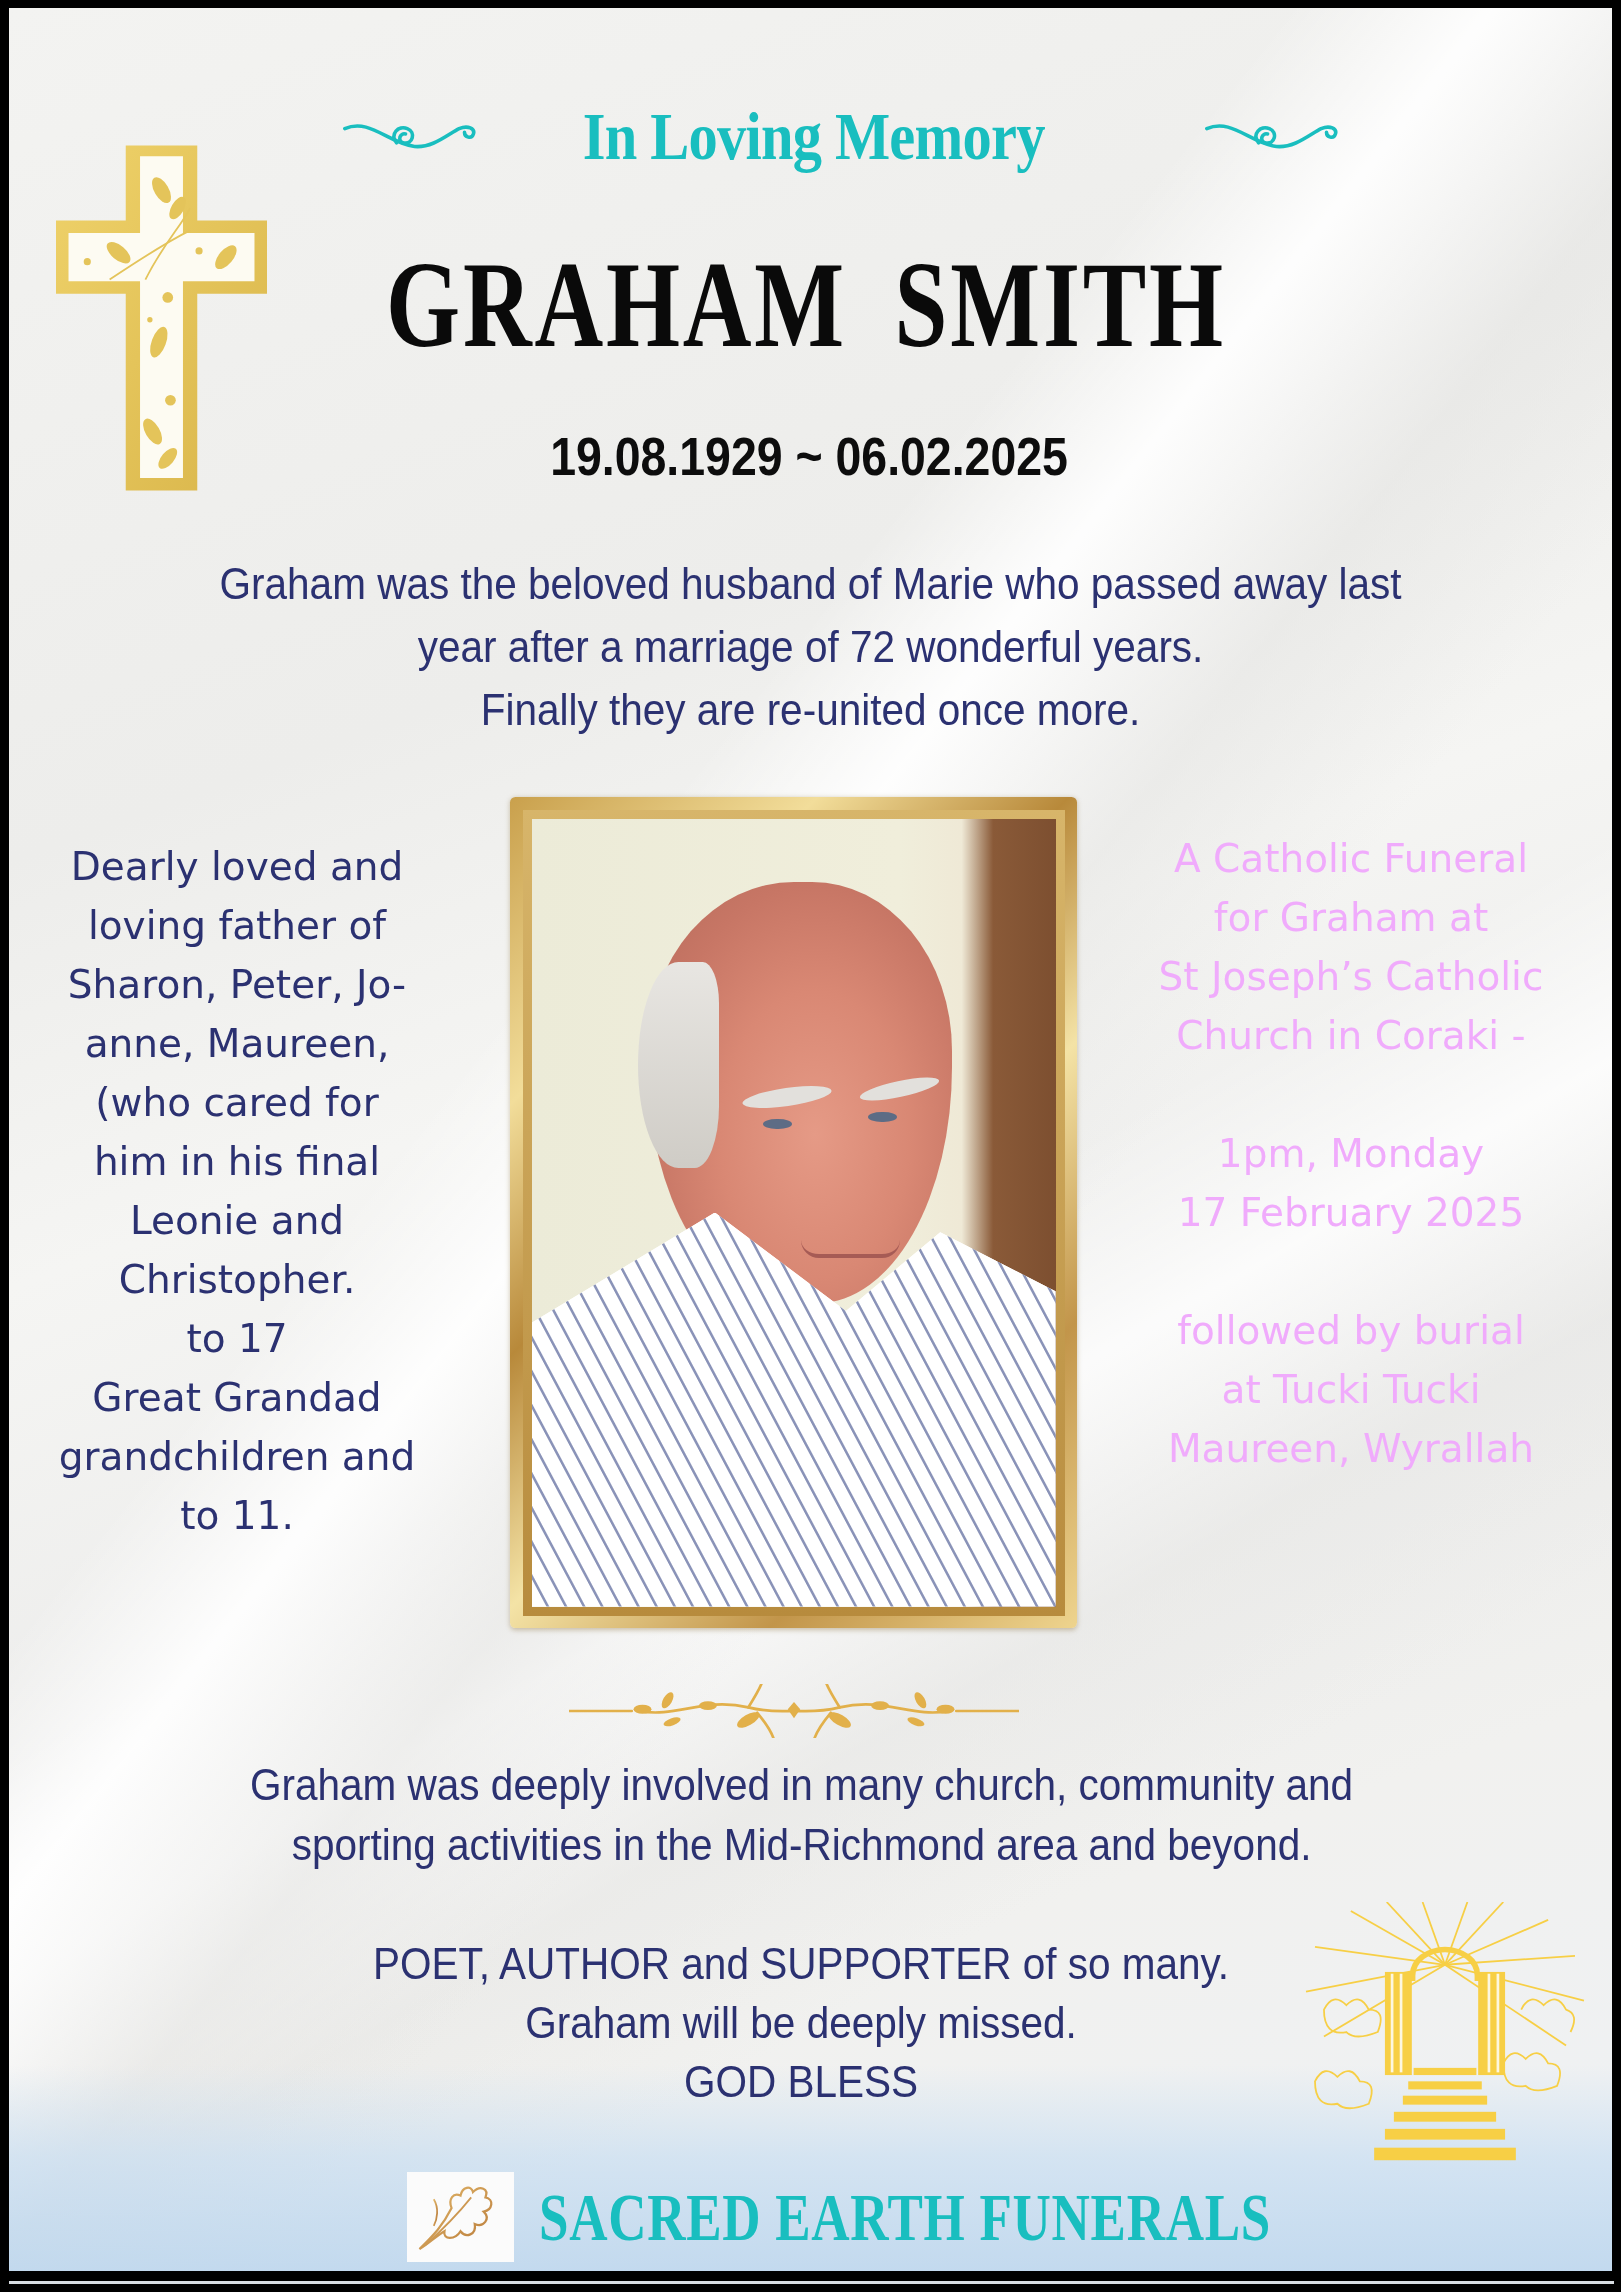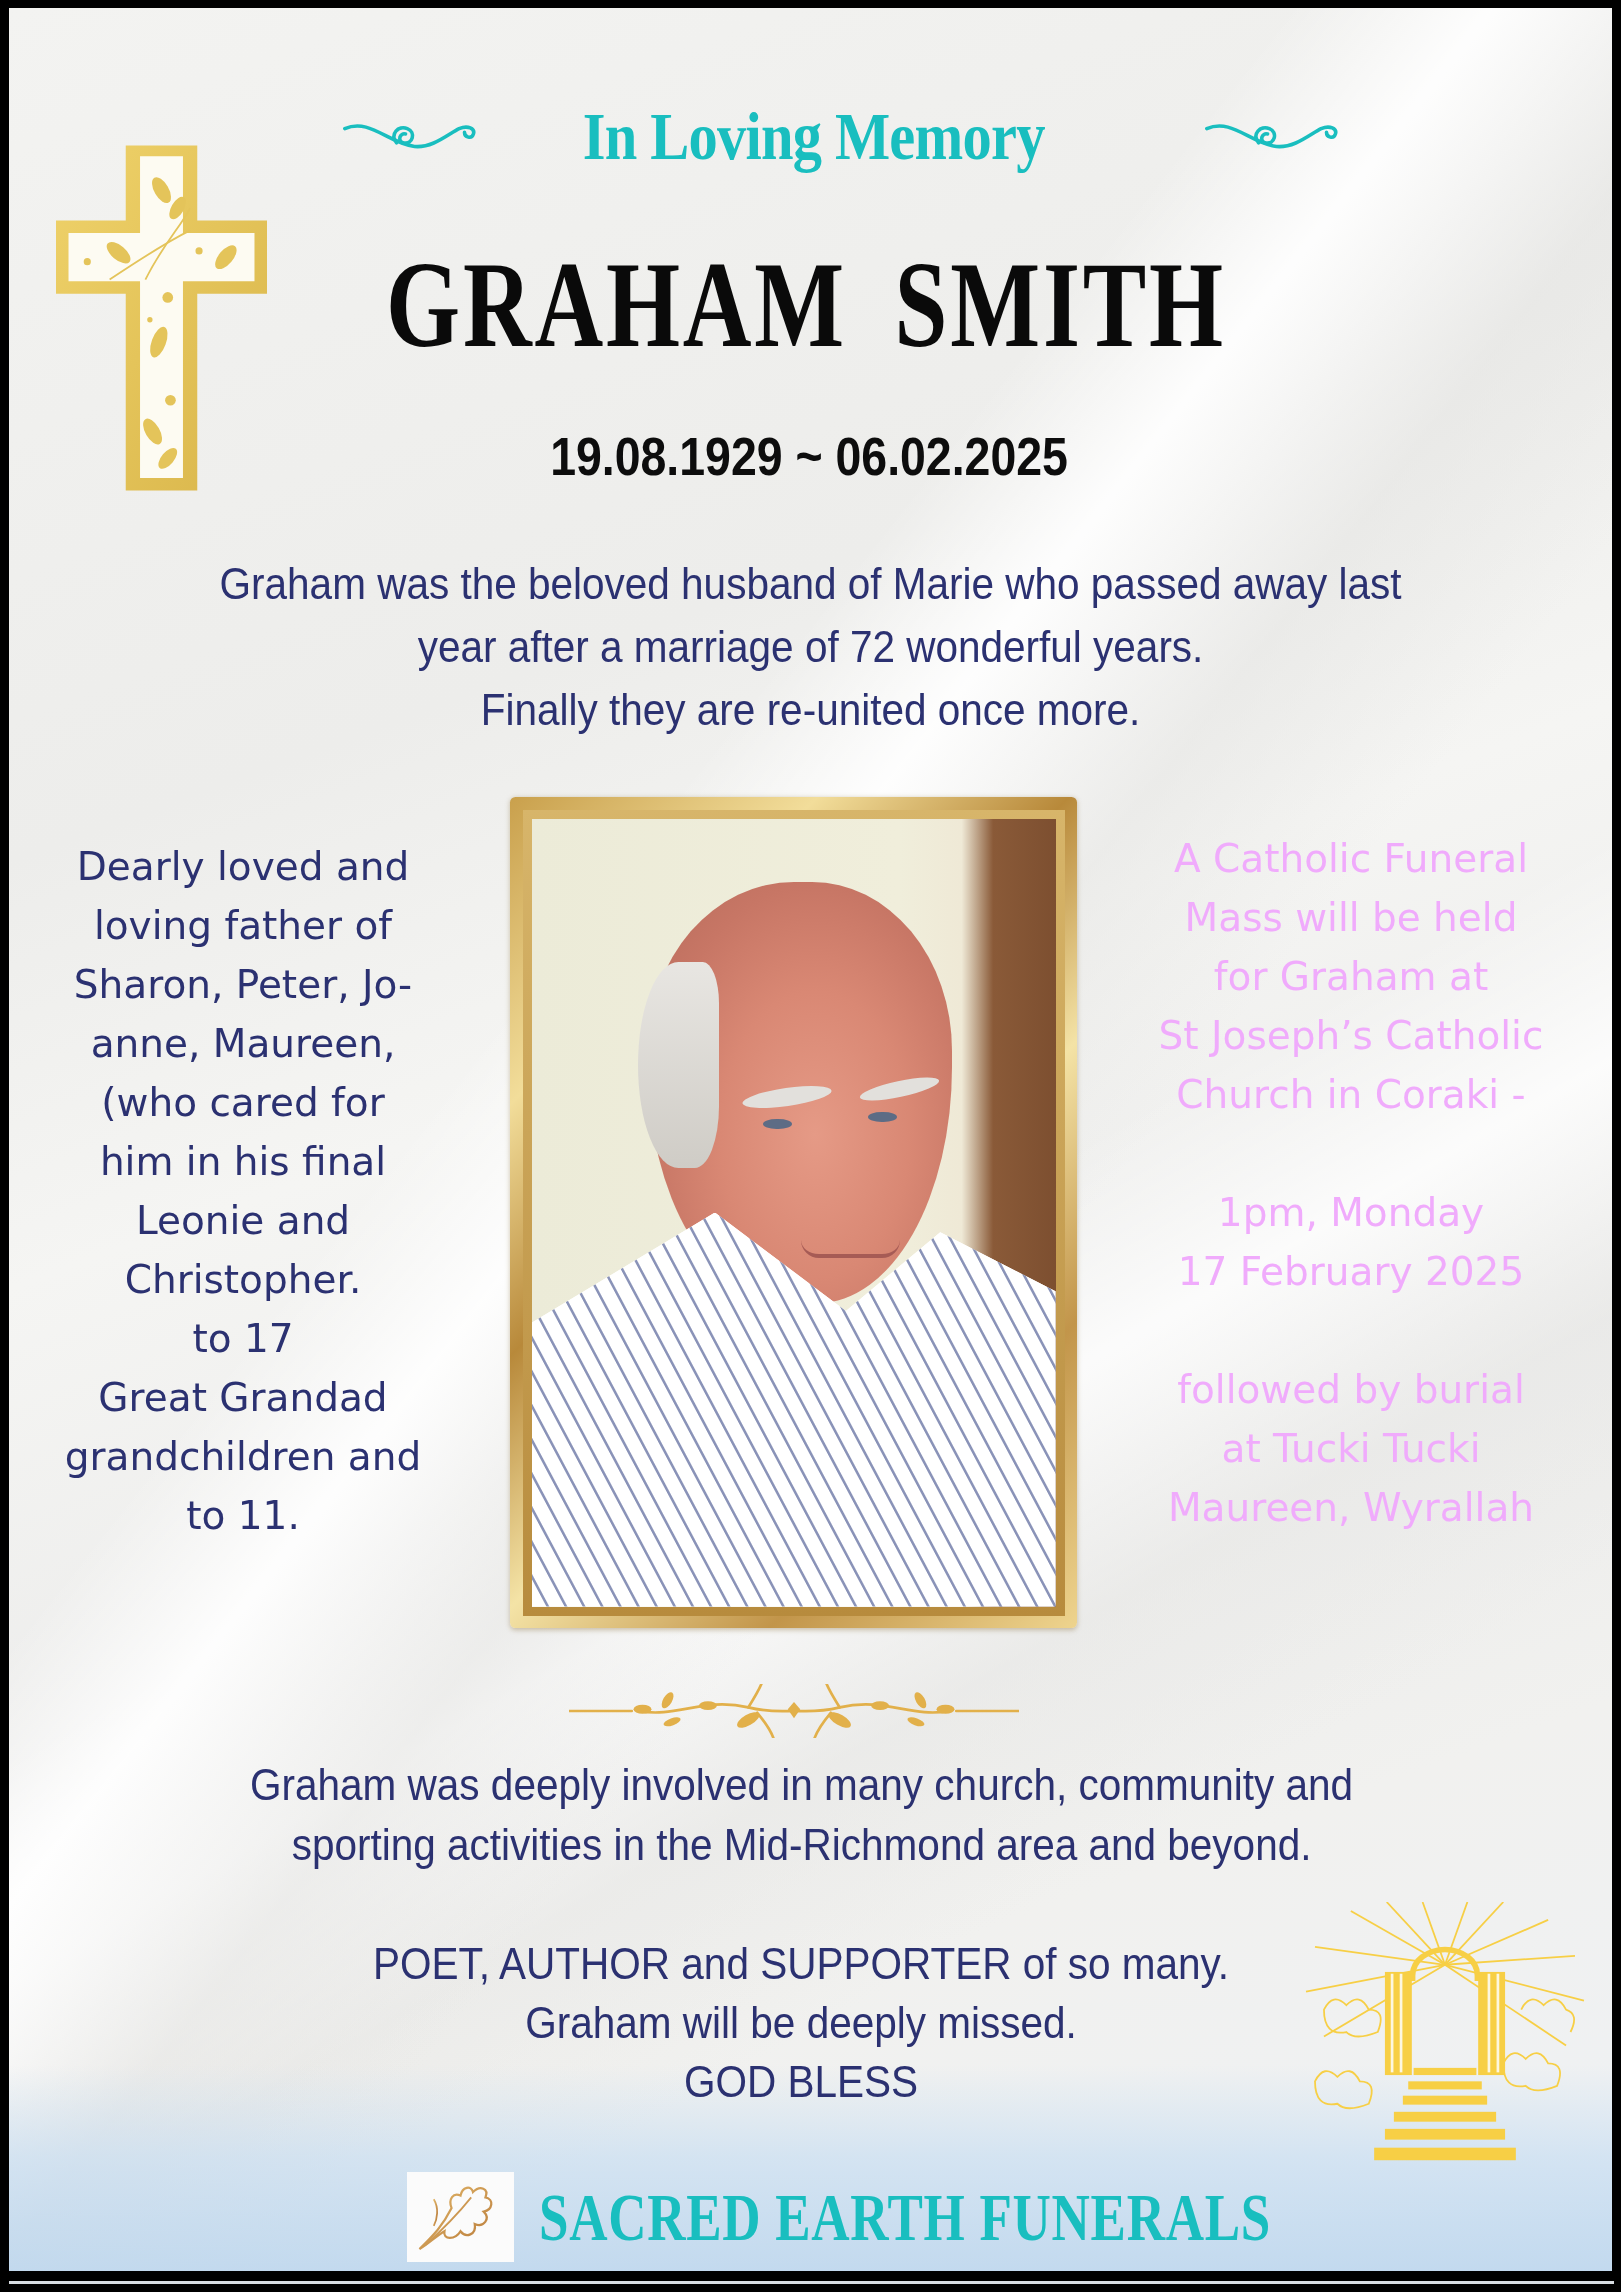"Dearly loved and" .col-left { left: 19px -> 13px }
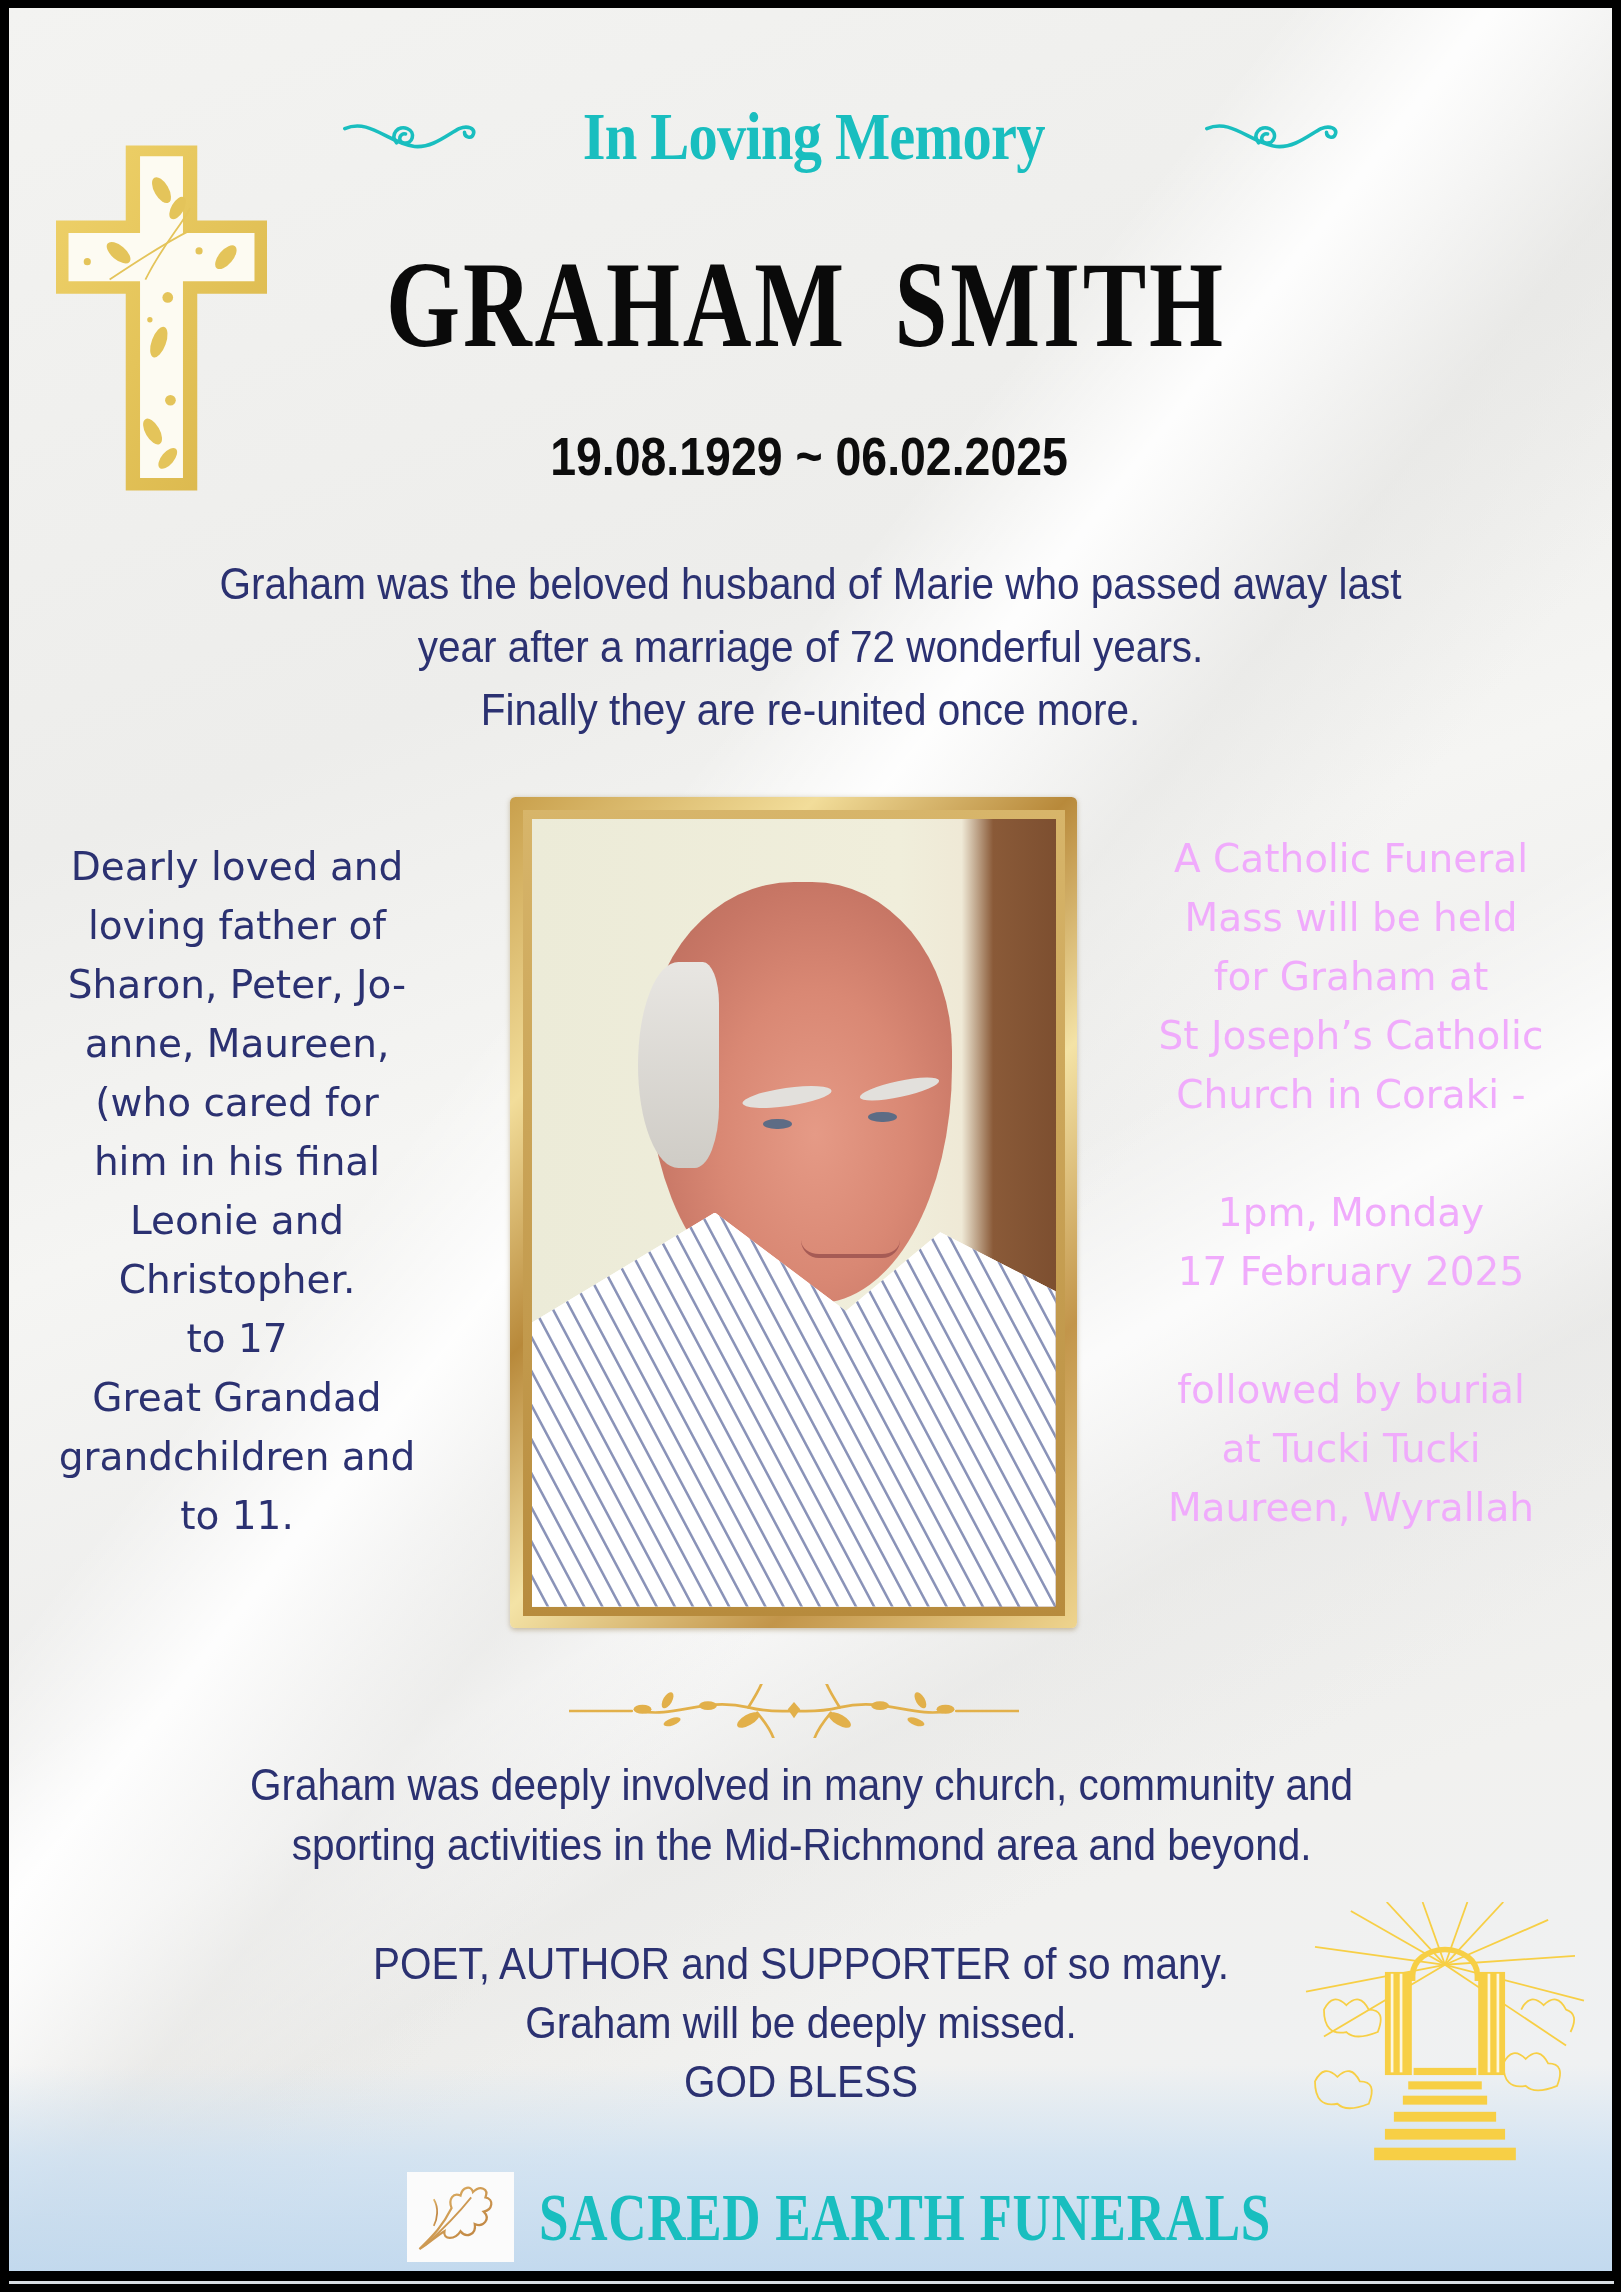"Mass will be held" span { html: <span>Mass will be held</span> -> none }
